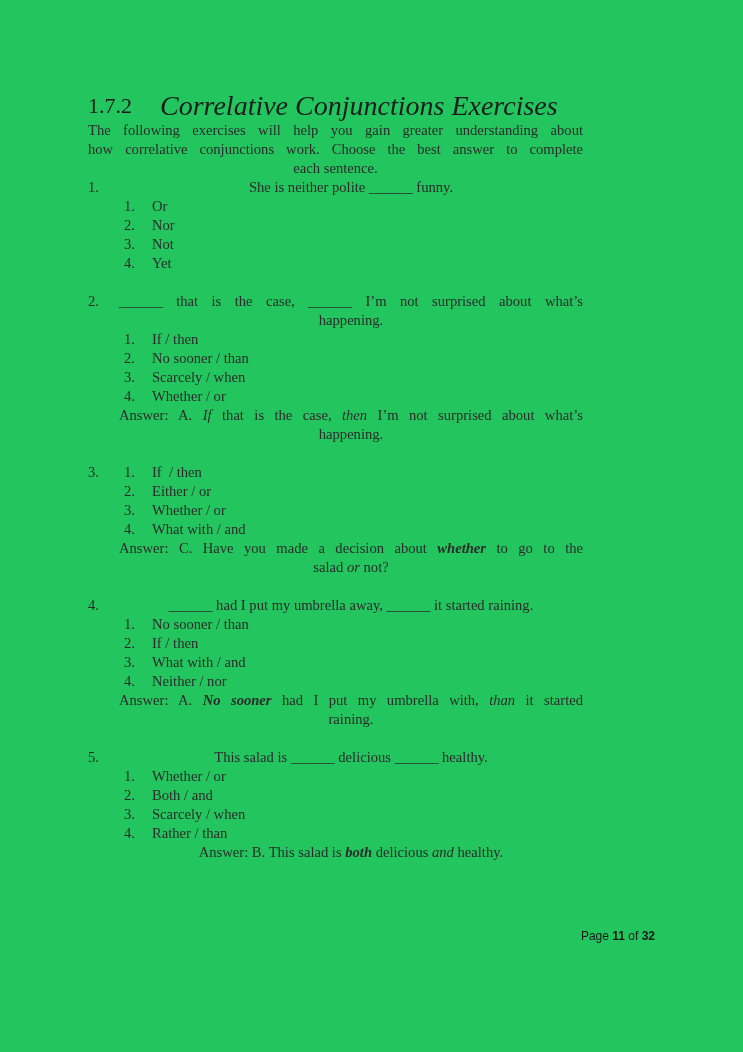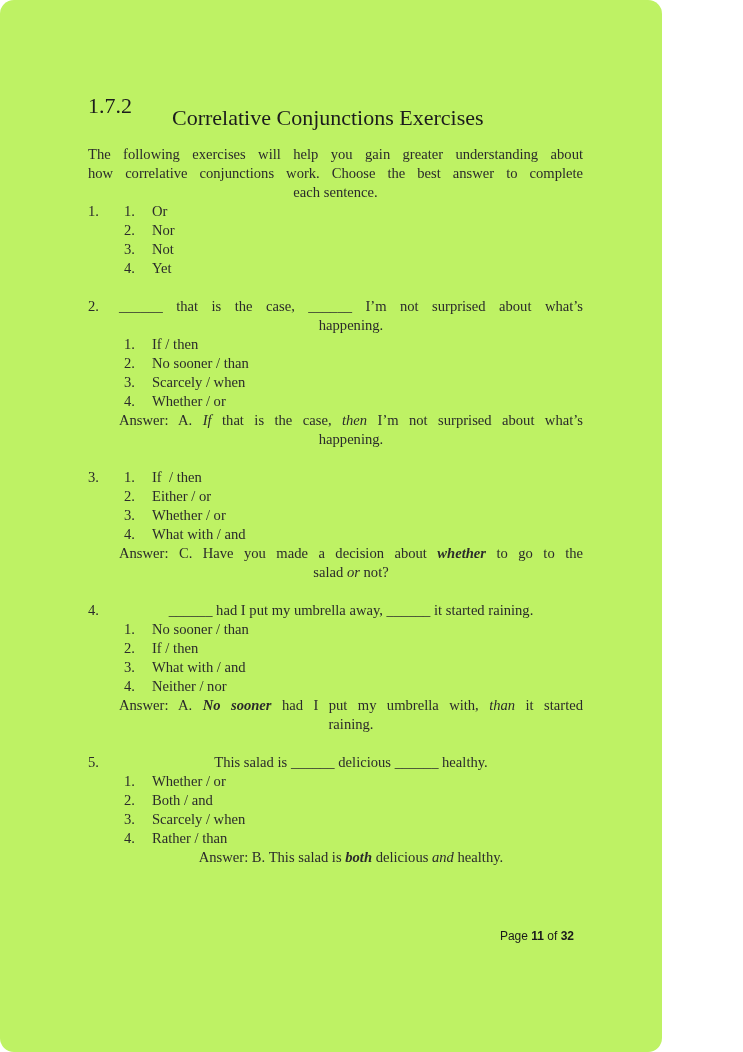"1.7.2" .page { background: #bef264 -> #22c55e; border-radius: 14px -> none; width: 662px -> 743px }
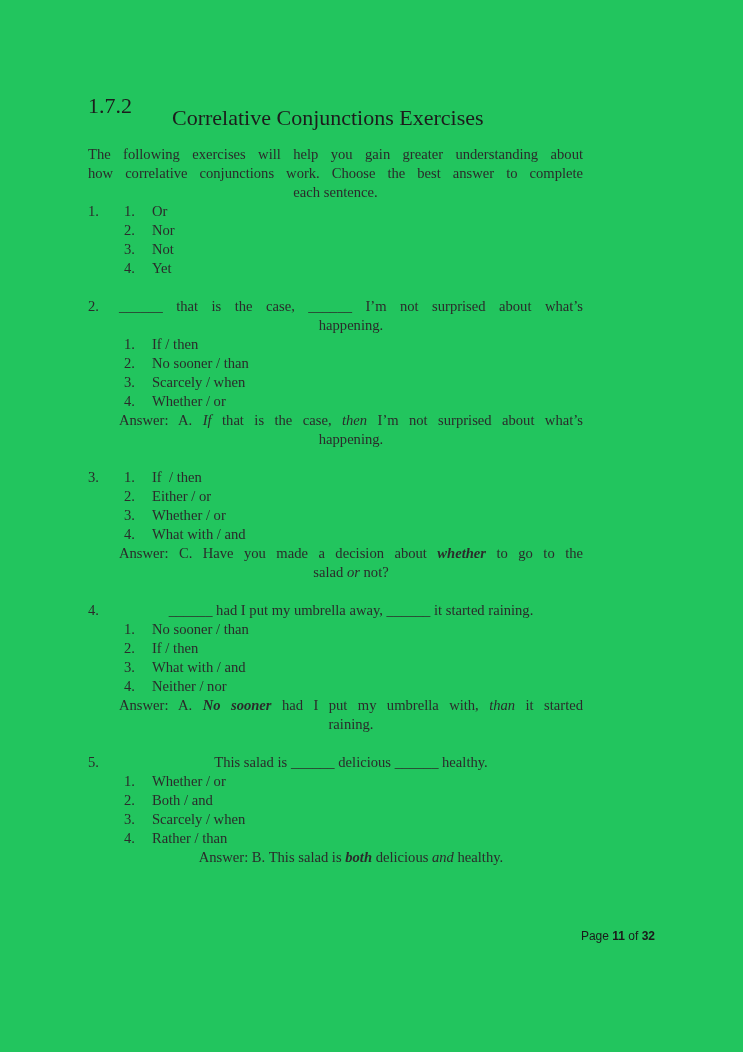"Correlative Conjunctions Exercises" .heading-title { font-size: 22px -> 28px; font-style: none -> italic; margin: 12px -> 0 }
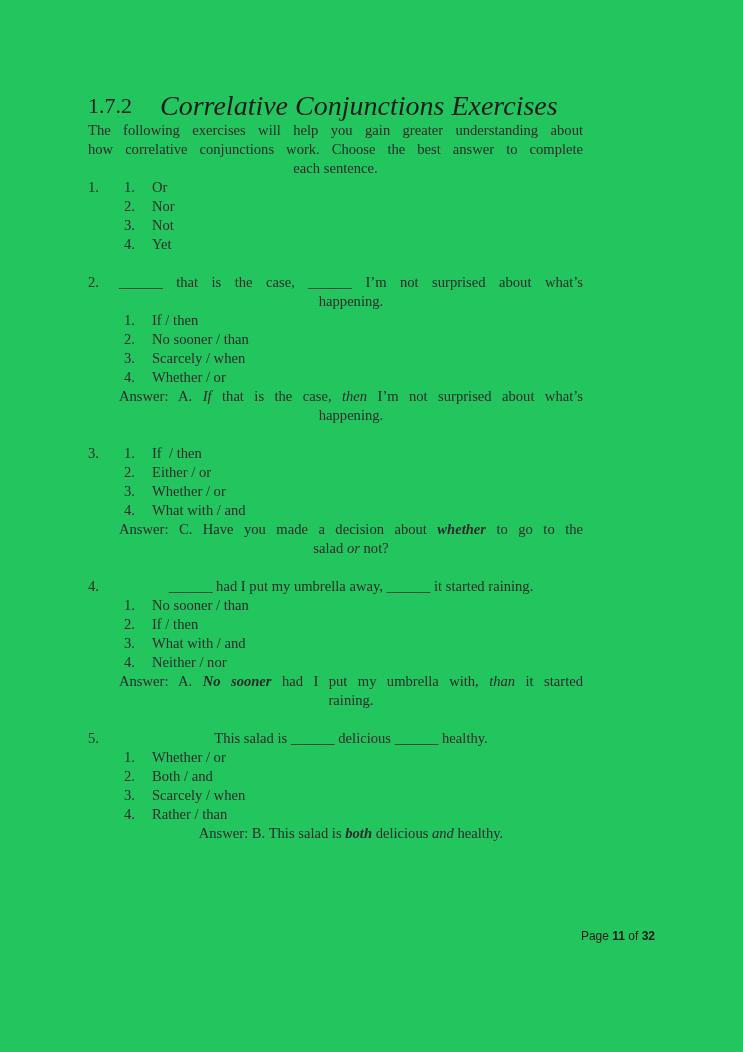"She is neither polite ______" div.q-text { html: none -> <div> <div><span>She is neither polite ______ funny.</span></div> </div> }
